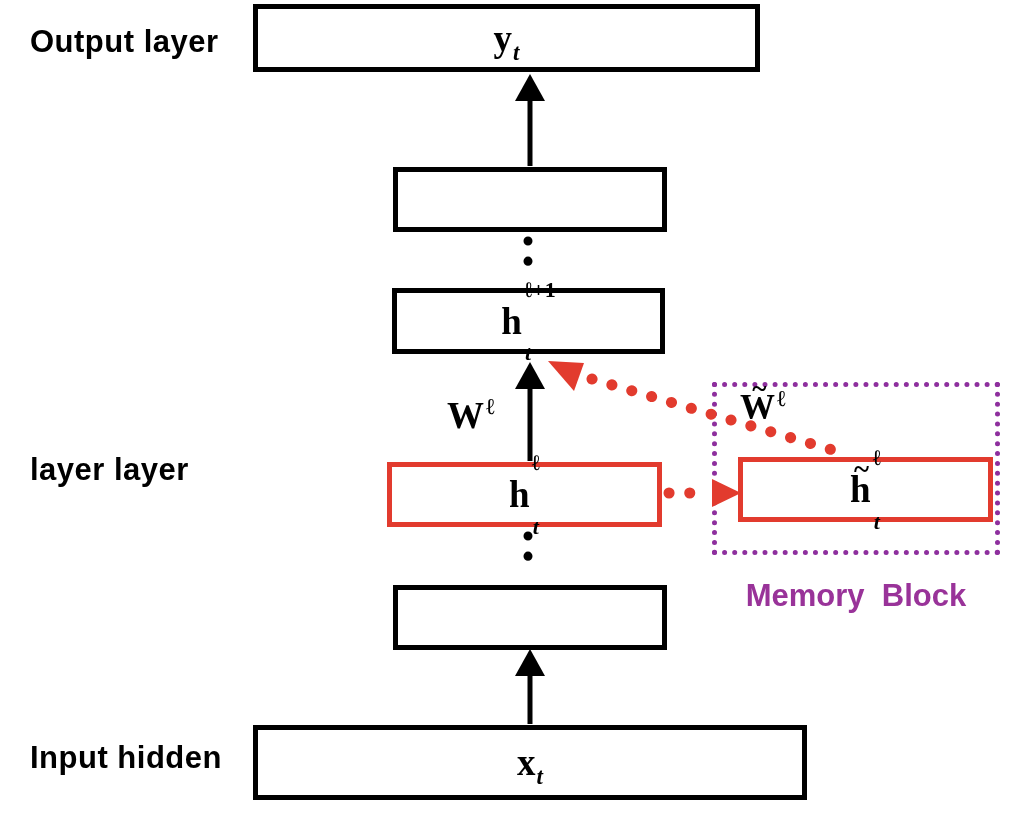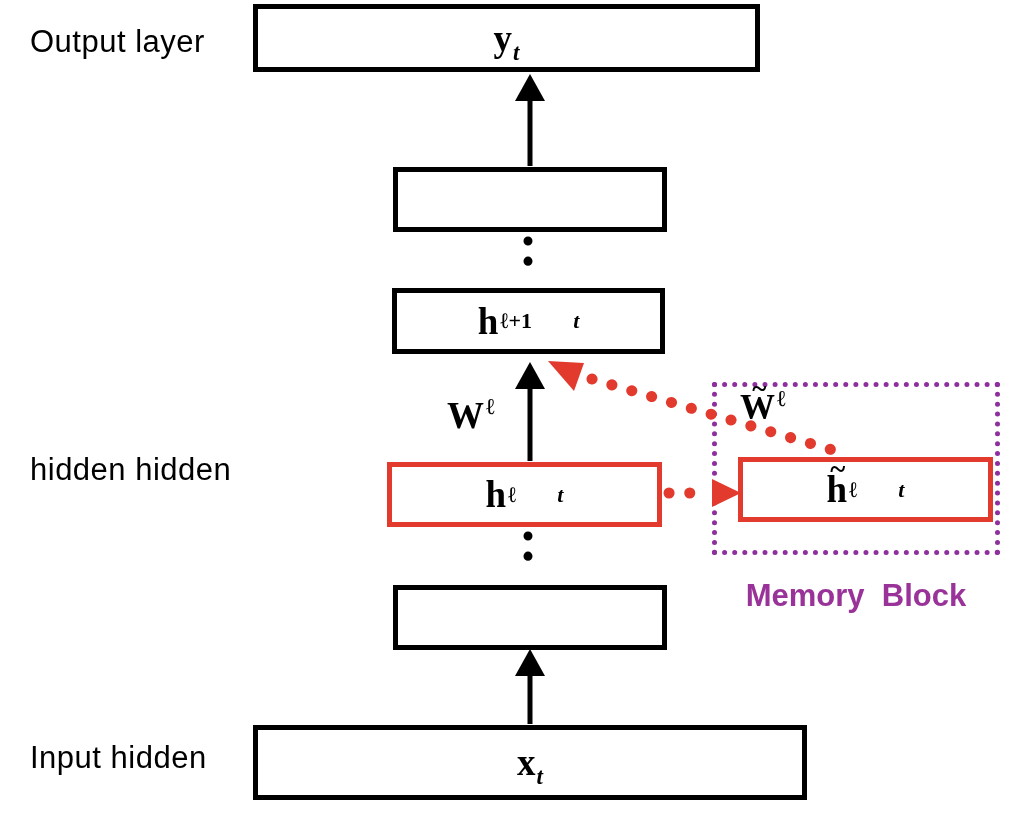"Output layer" .layer-label { font-weight: normal -> bold }
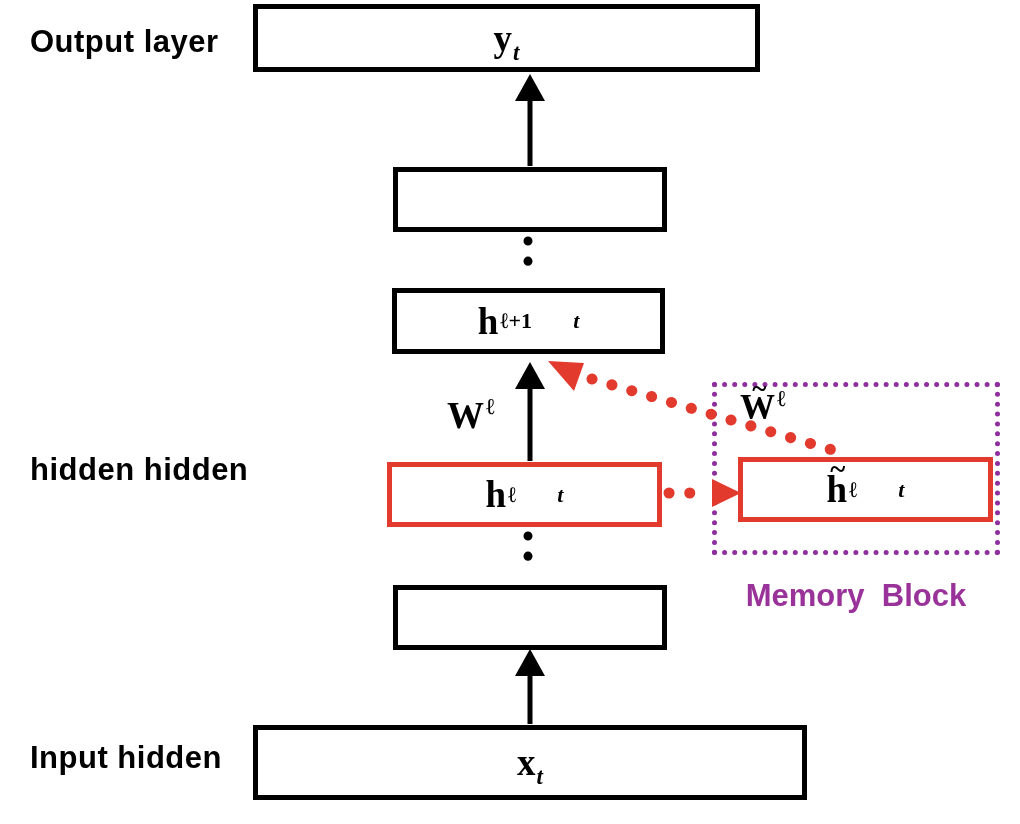"ℓ+1" .scripts { flex-direction: row -> column }
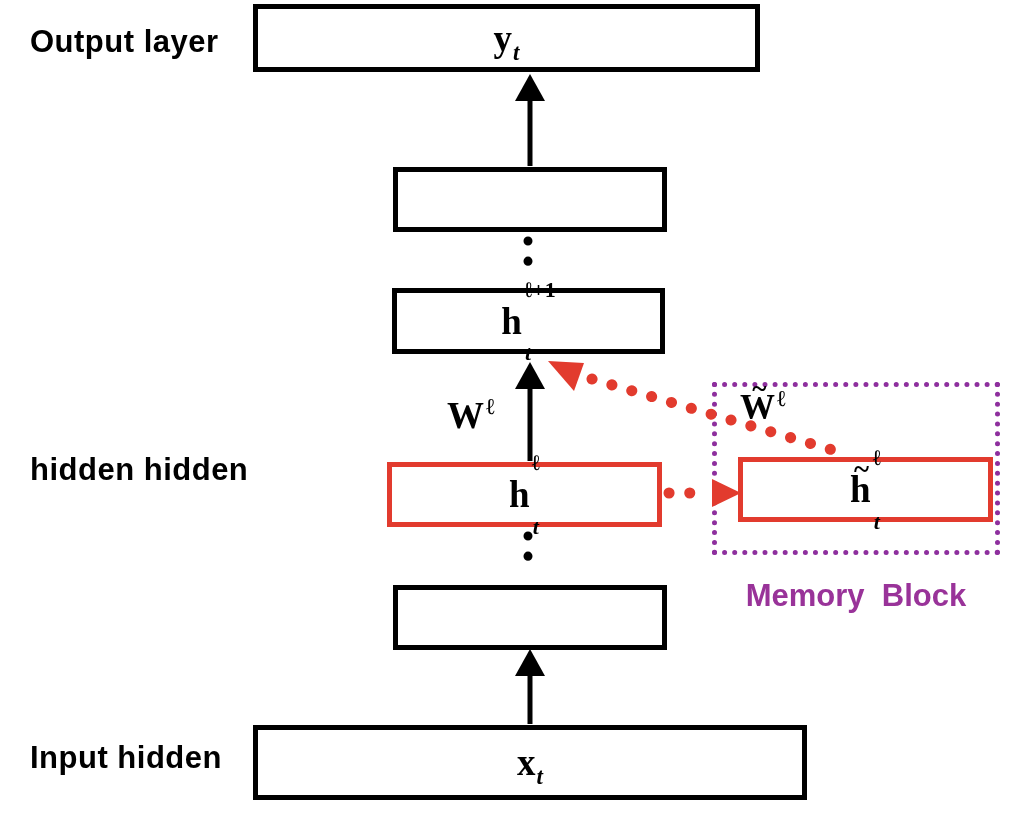"hidden hidden" div.layer-label { text: hidden hidden -> layer layer }
